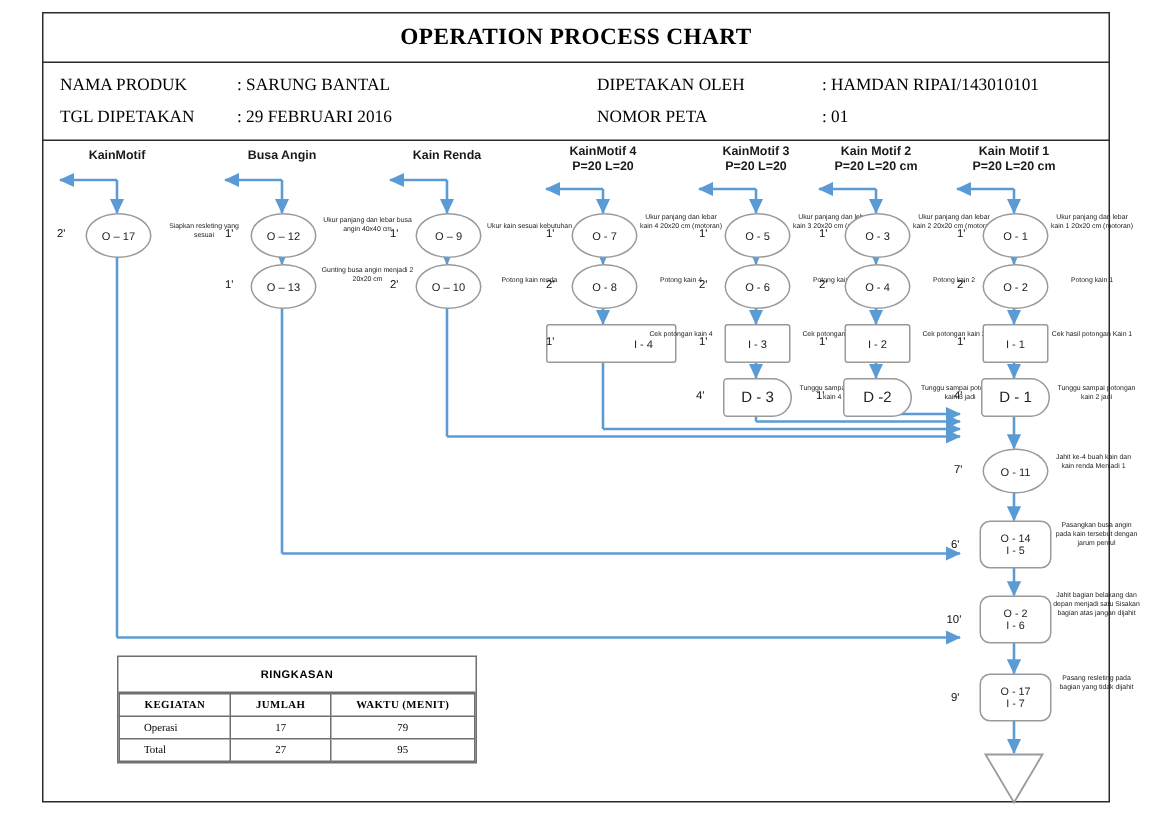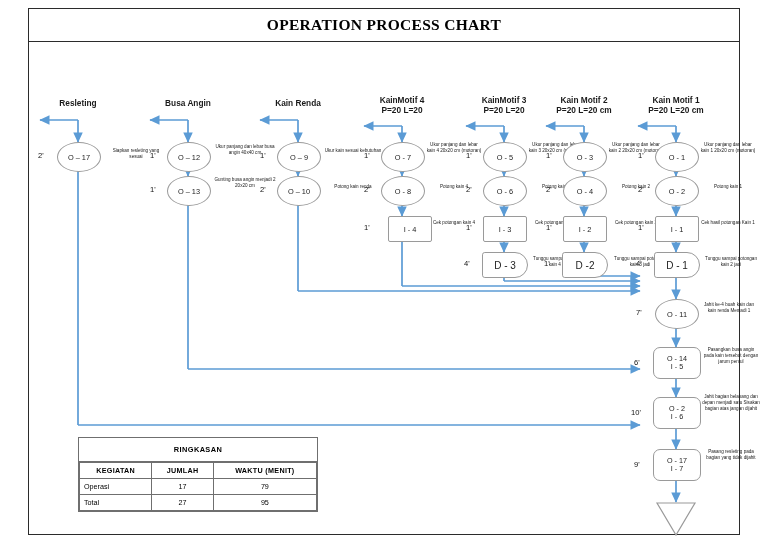"NAMA PRODUK" div.info-bar { html: none -> <div> <div>NAMA PRODUK</div> <div>: SARUNG BANTAL</div> <div>TGL DIPETAKAN</div> <div>: 29 FEBRUARI 2016</div> <div>DIPETAKAN OLEH</div> <div>: HAMDAN RIPAI/143010101</div> <div>NOMOR PETA</div> <div>: 01</div> </div> }
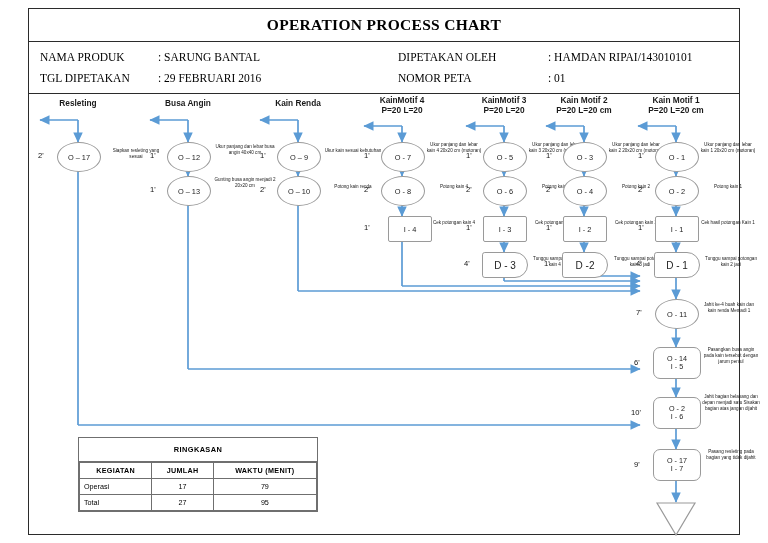"Resleting" span { text: Resleting -> KainMotif }
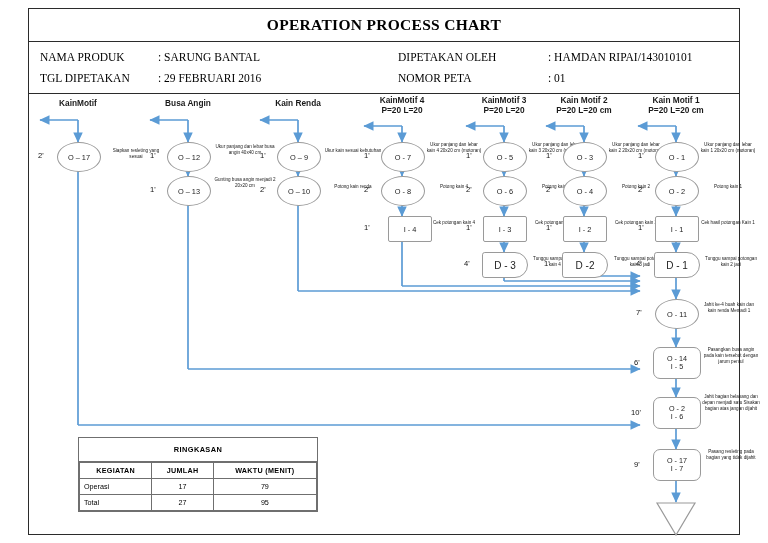"I - 4" div.node { left: 360px -> 336px; padding-left: none -> 43px }
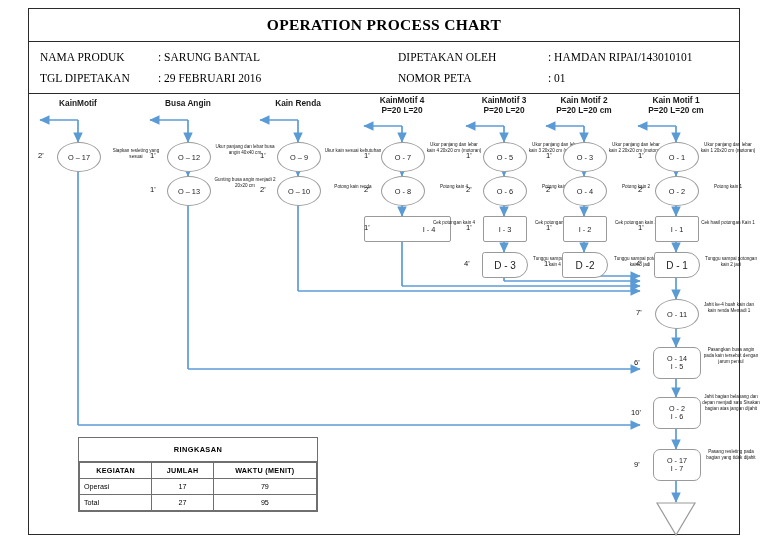"KEGIATAN" .summary th,.summary td { font-family: Liberation Sans, sans-serif -> Liberation Serif, serif; padding: 3px 4px -> 3px 16px }
